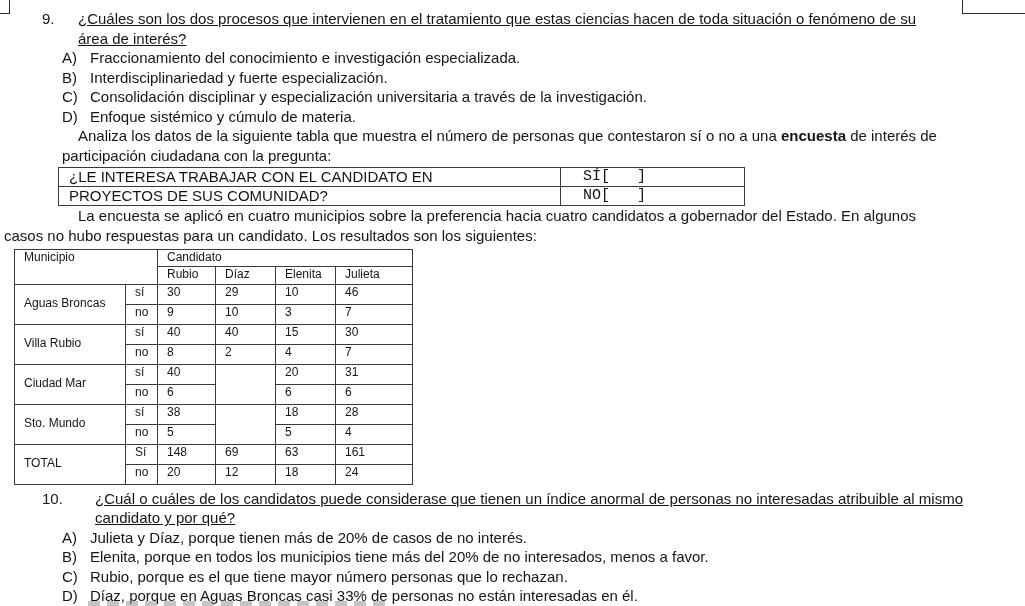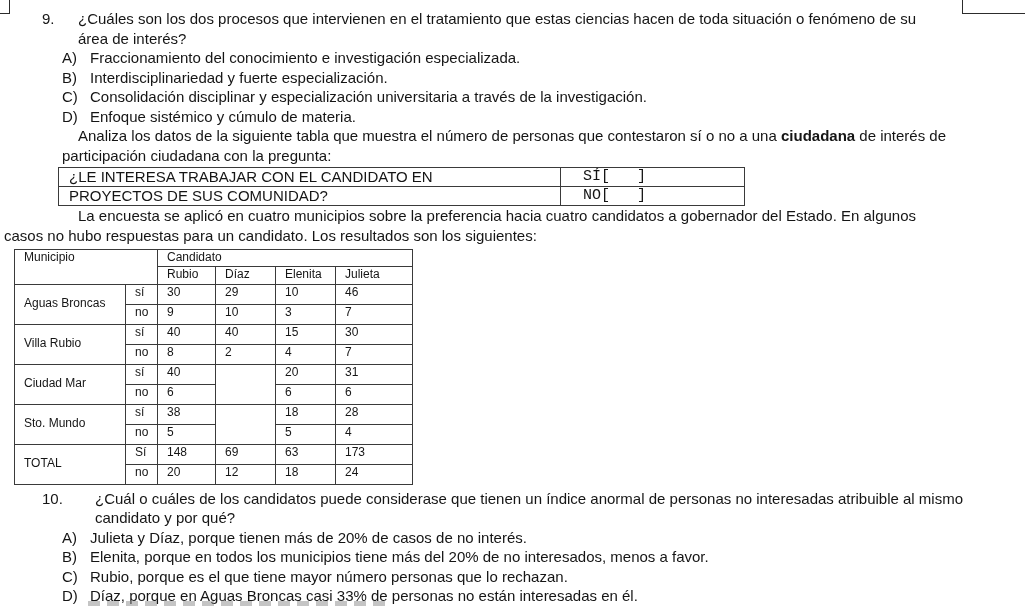"¿Cuáles son los dos procesos" .qrow .qtext { text-decoration: none -> underline }
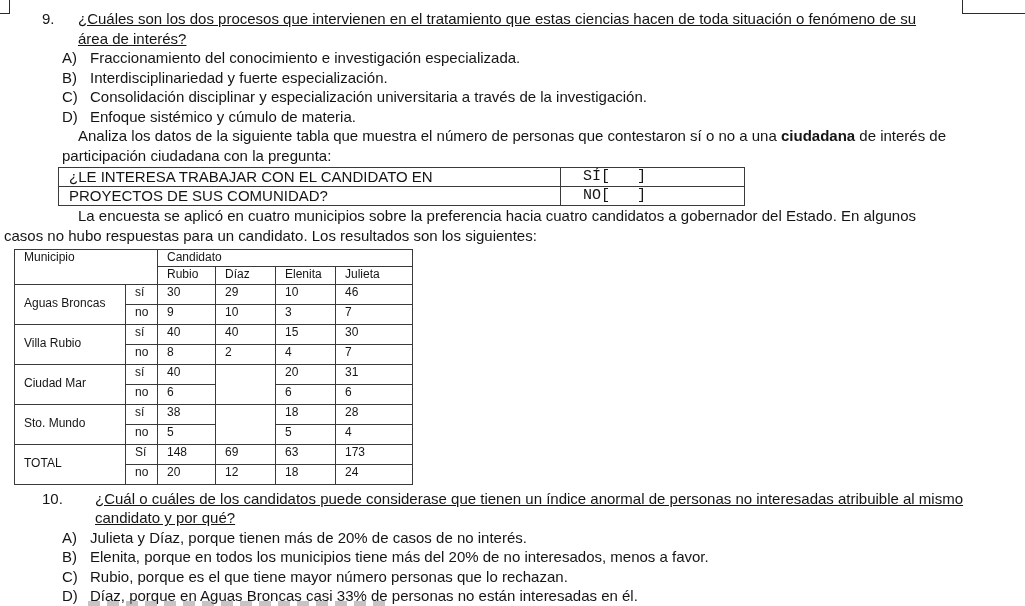"ciudadana" span.q-strong { text: ciudadana -> encuesta }
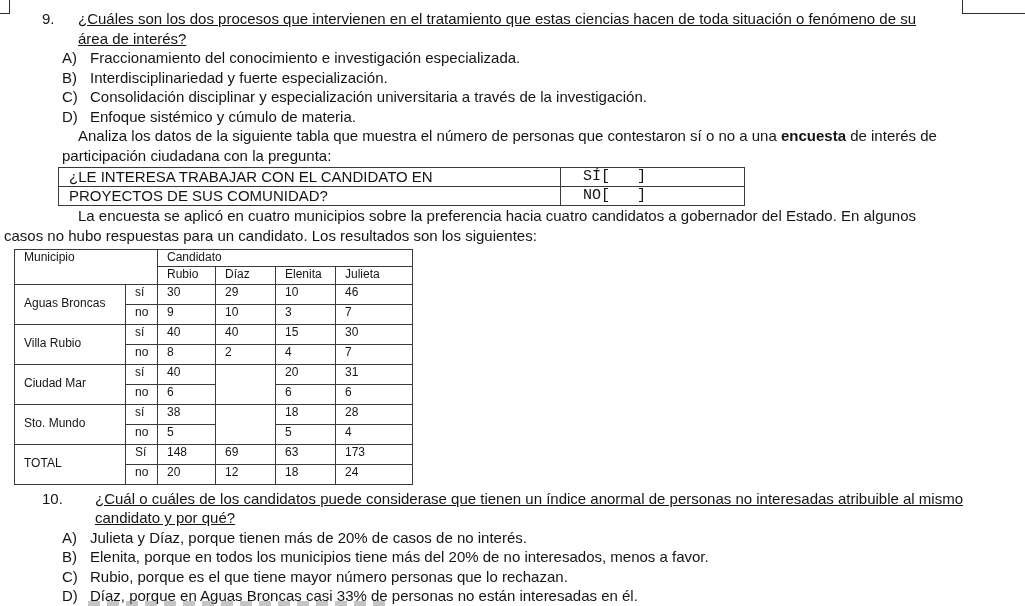"173" td { text: 173 -> 161 }
